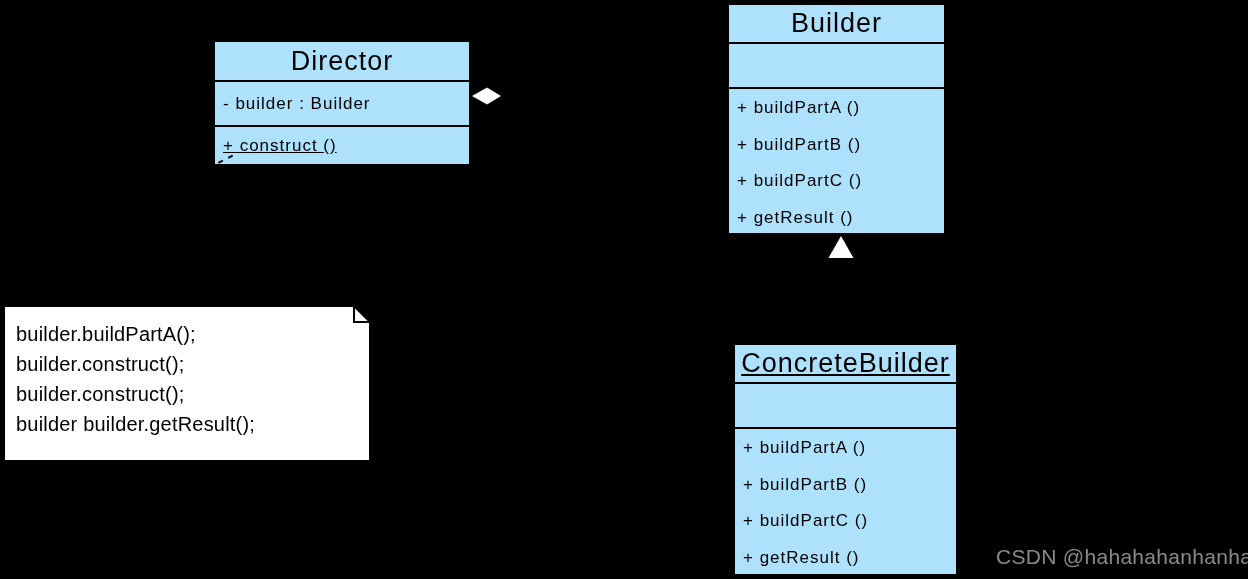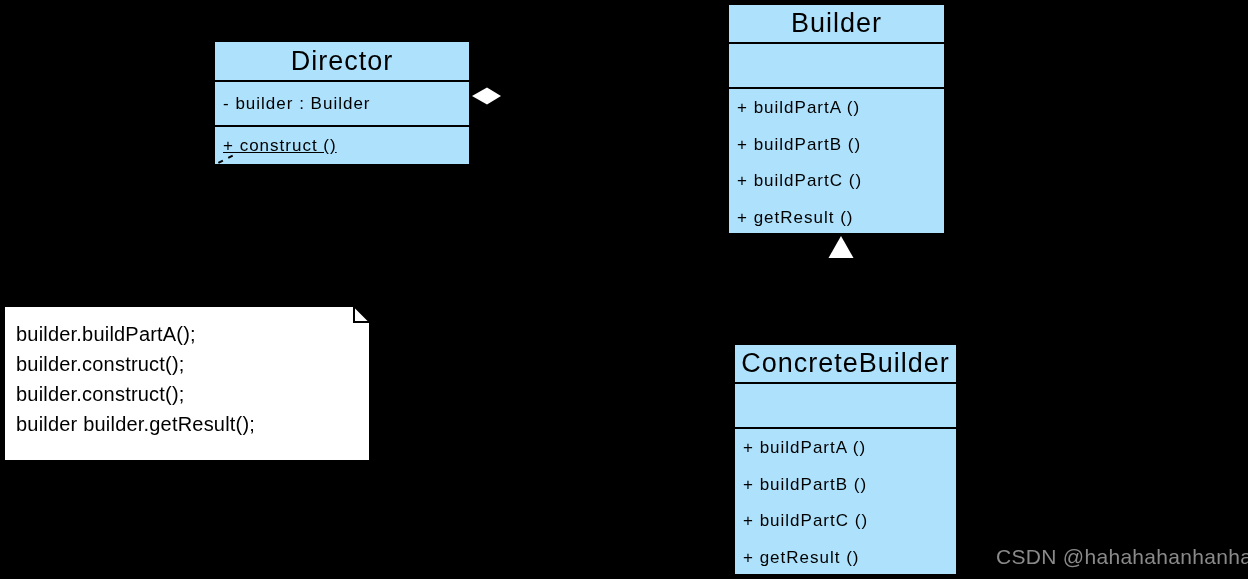"ConcreteBuilder" #cls-concrete .uml-title { text-decoration: none -> underline }
